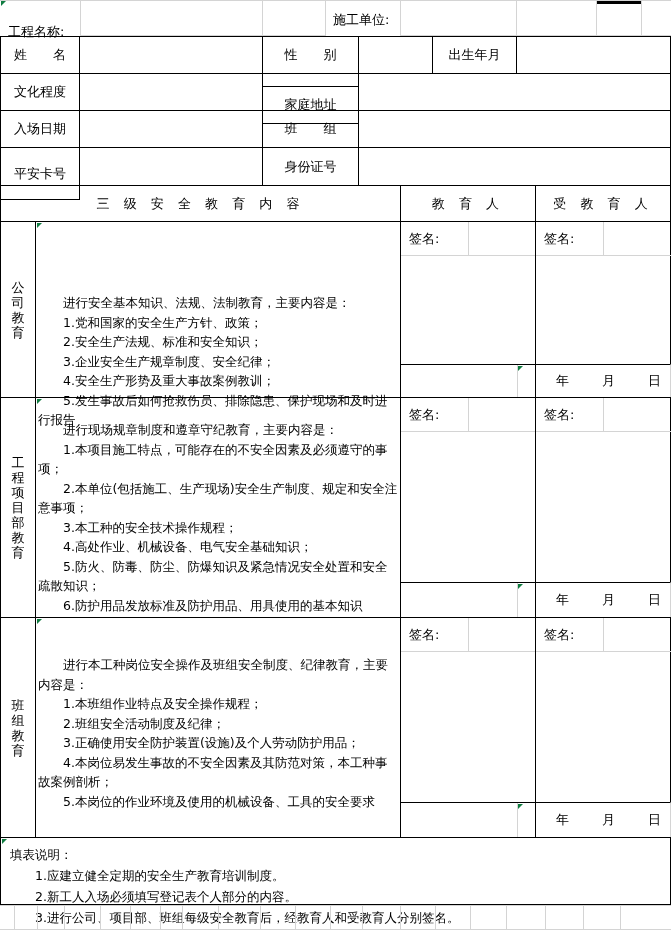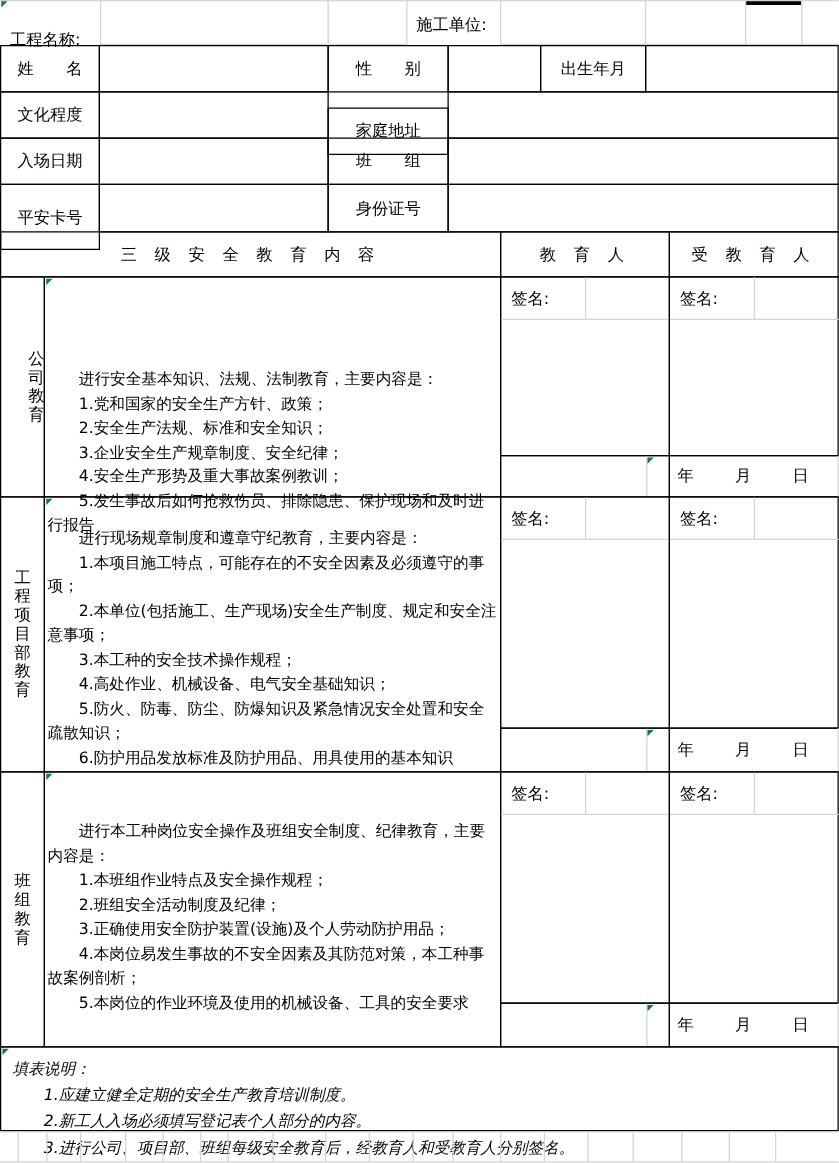"公司教育" div.vert { justify-content: flex-end -> none }
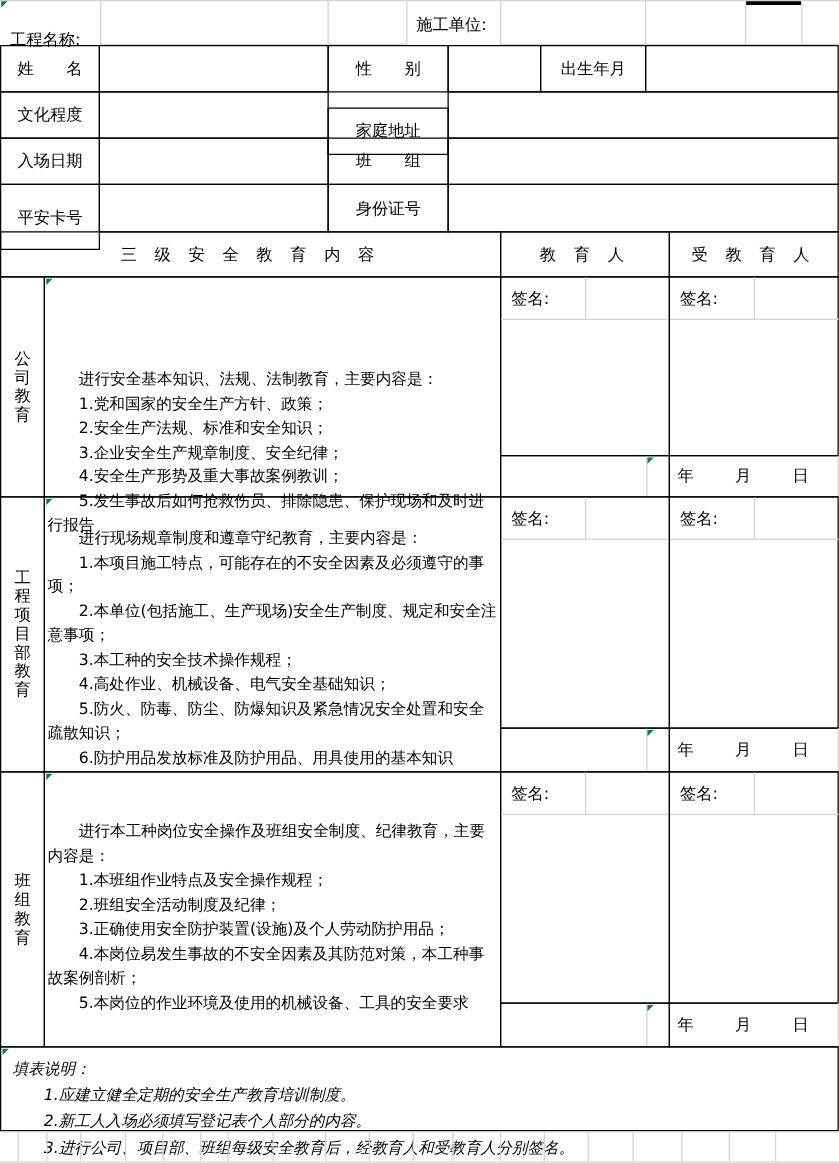"年 月 日" .date-lbl { padding-right: 14px -> none }
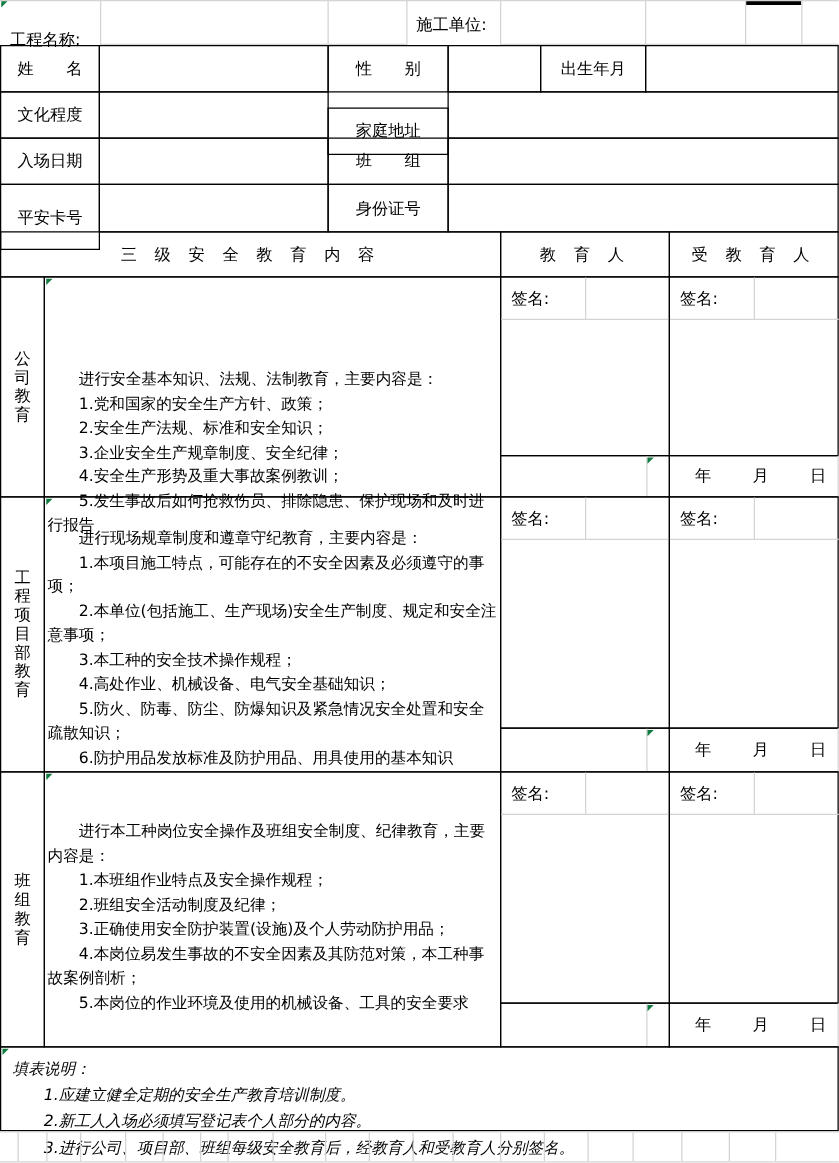"填表说明：" div.footer-text { font-style: italic -> none }
